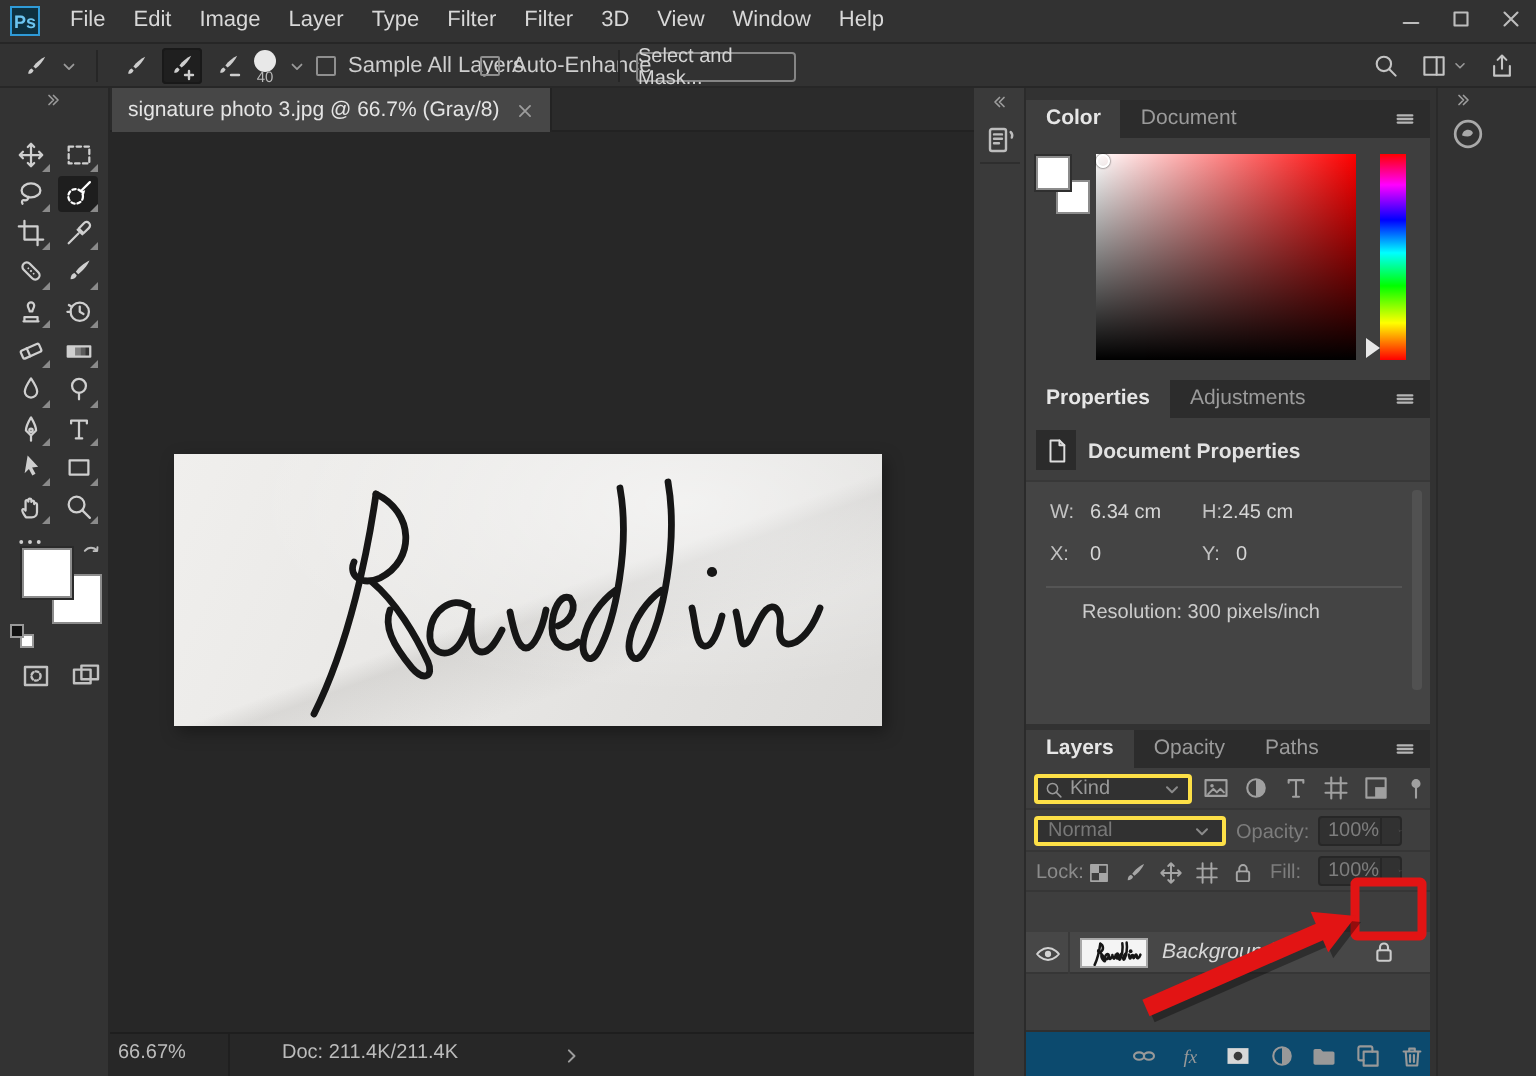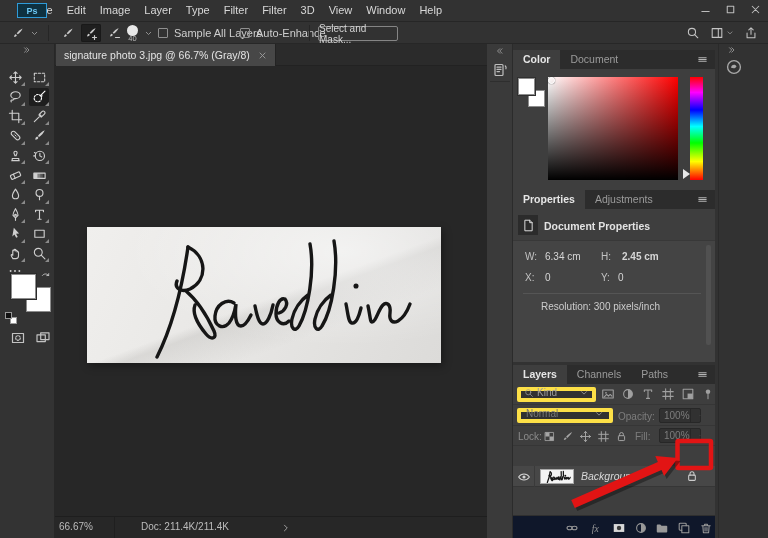"Ps" #ps-logo { left: 17px -> 5px; width: 30px -> 15px }
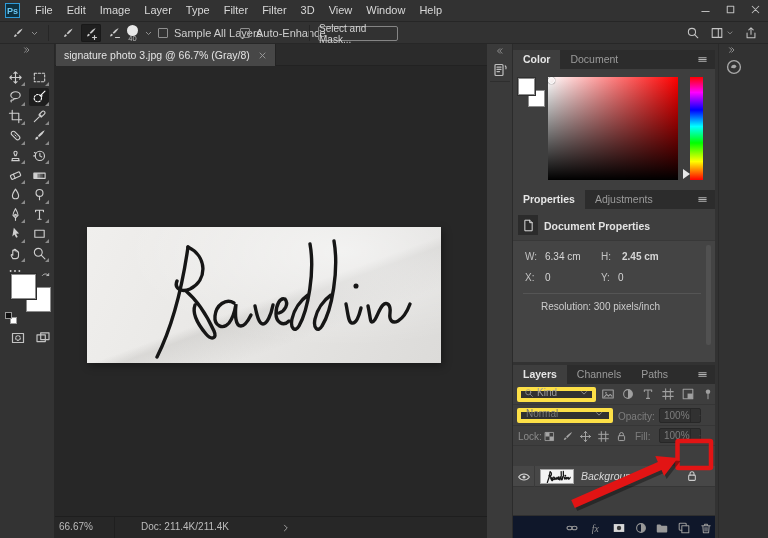"2.45 cm" span.prop-value { font-weight: bold -> none; left: 109px -> 98px }
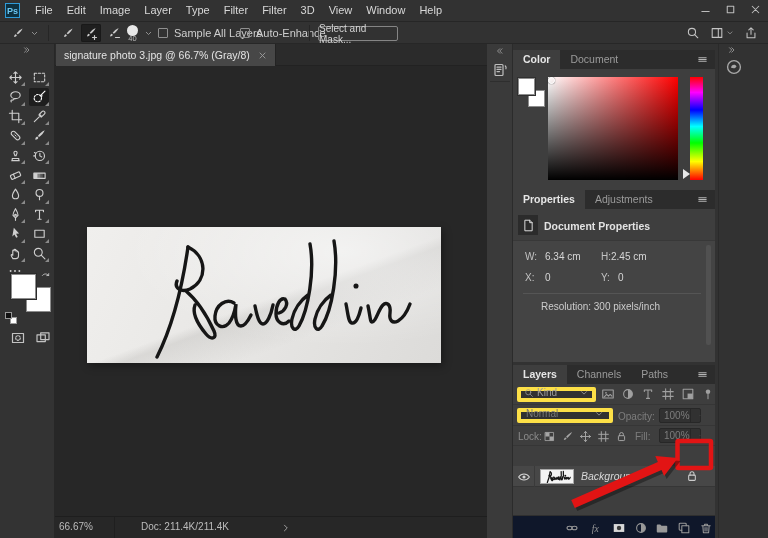"Channels" div.ptab { text: Channels -> Opacity }
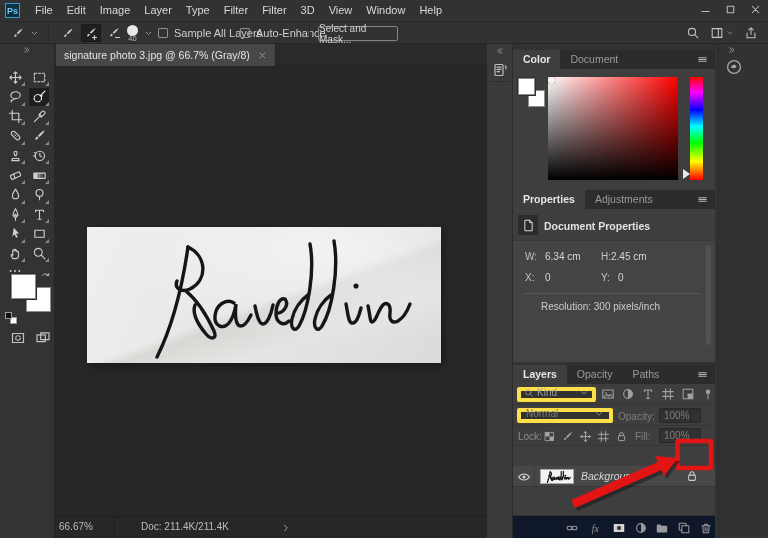"Kind" .inset { border: 4px solid #fde047 -> 2px solid #fde047 }
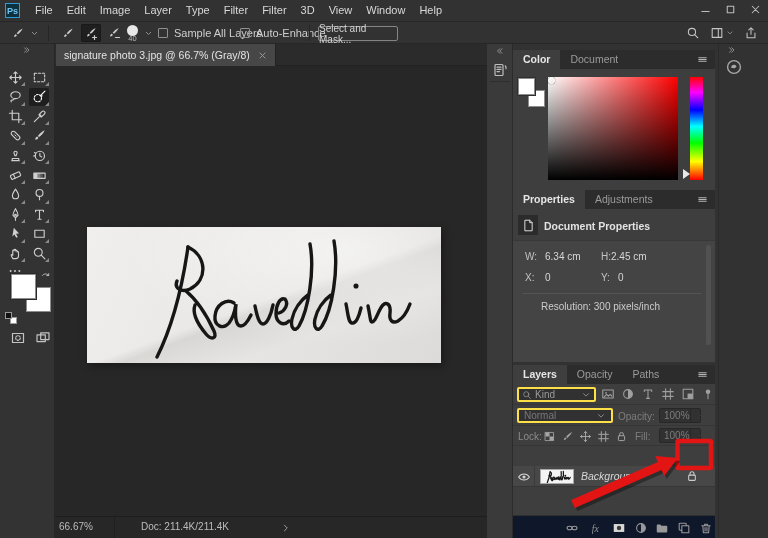"fx" #layers-bottom { background: #0f172a -> #0c4a6e }
